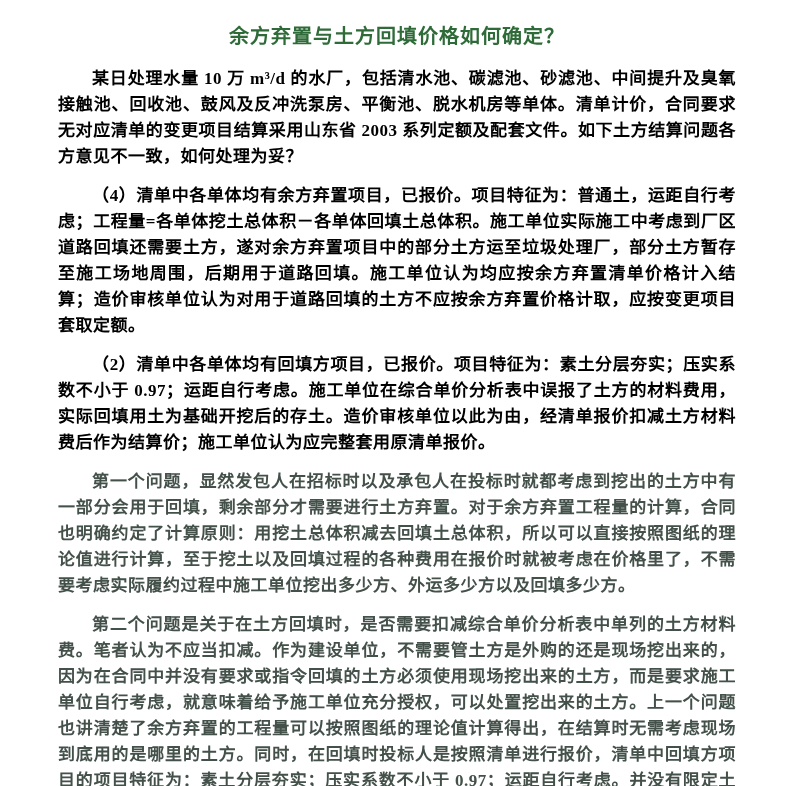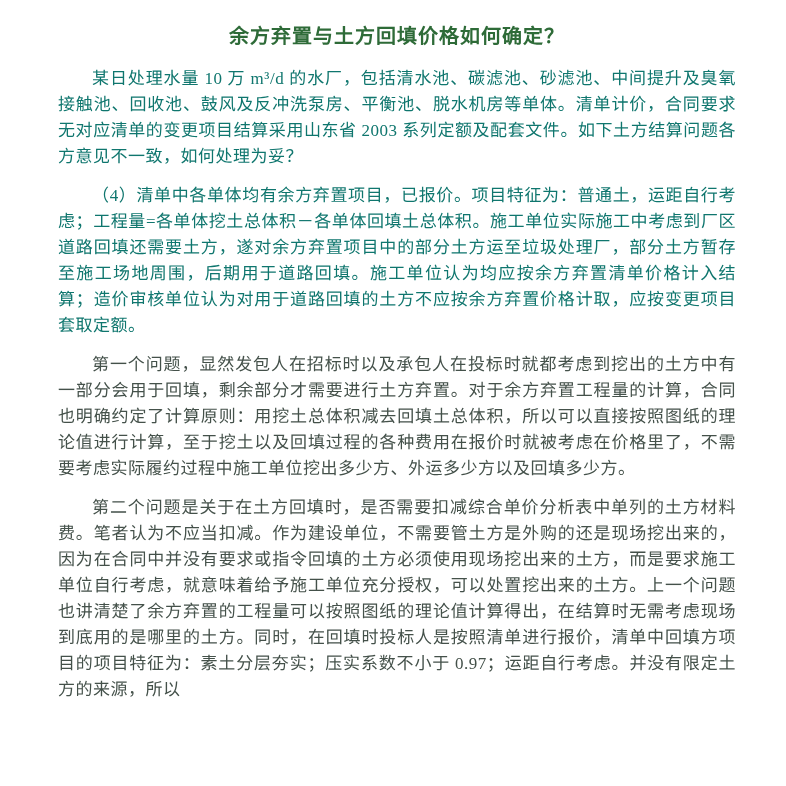"某日处理水量 10 万 m³/d" .para.bold { color: #0f766e -> #000000; font-weight: normal -> bold }
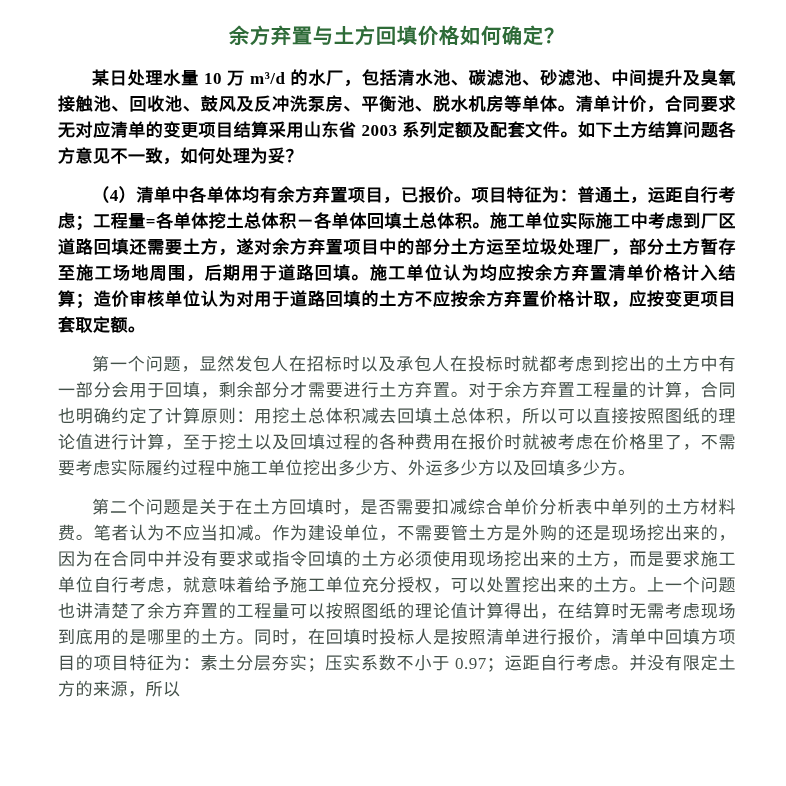"（2）清单中各单体均有回填方项目，已报价。项目特征为：素土分层夯实；压实系数不小" p.para { html: none -> <p>（2）清单中各单体均有回填方项目，已报价。项目特征为：素土分层夯实；压实系数不小于 0.97；运距自行考虑。施工单位在综合单价分析表中误报了土方的材料费用，实际回填用土为基础开挖后的存土。造价审核单位以此为由，经清单报价扣减土方材料费后作为结算价；施工单位认为应完整套用原清单报价。</p> }
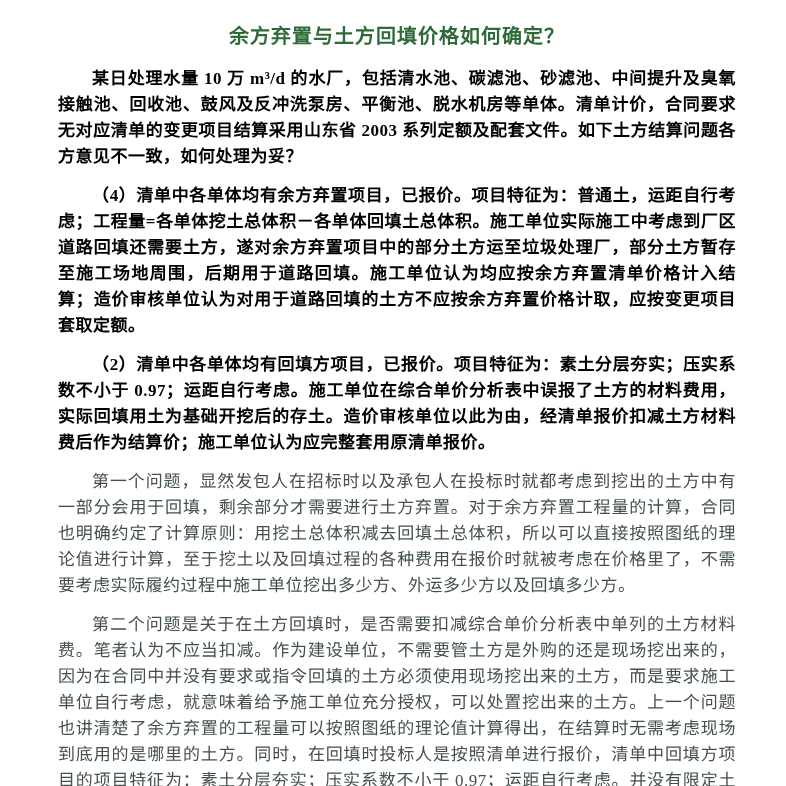"第一个问题，显然发包人在招标时以及承包人在投标时就都考虑到挖出的土方中有一部分会" .para.regular { font-weight: normal -> bold }
